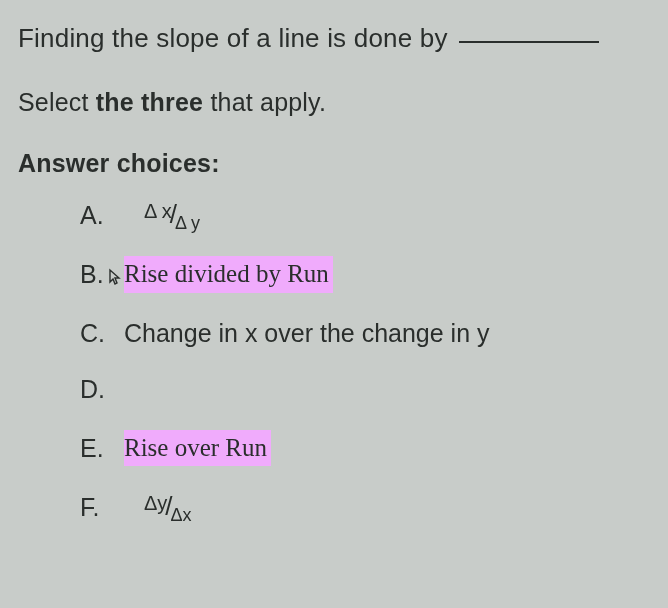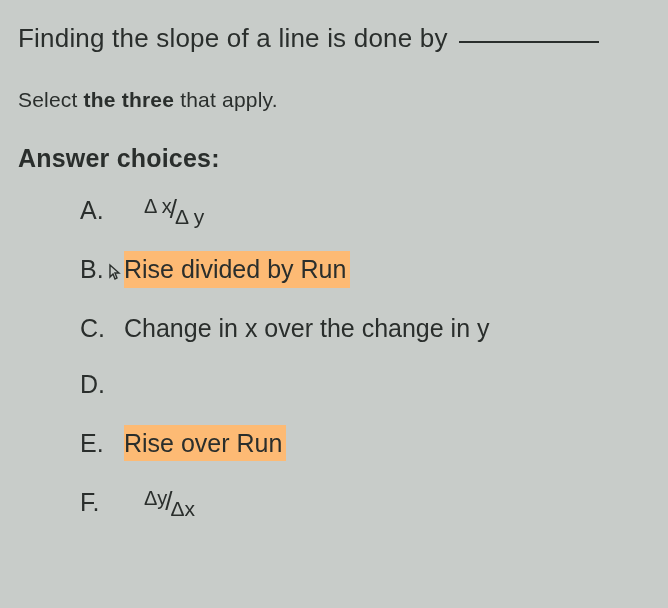"Select the three that apply." .instruction { font-size: 21px -> 25px }
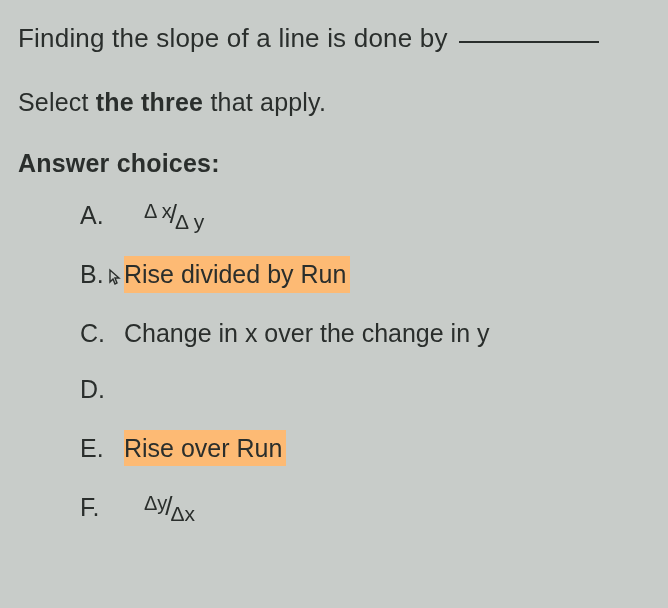"Δ y" .frac .den { font-size: 21px -> 18px }
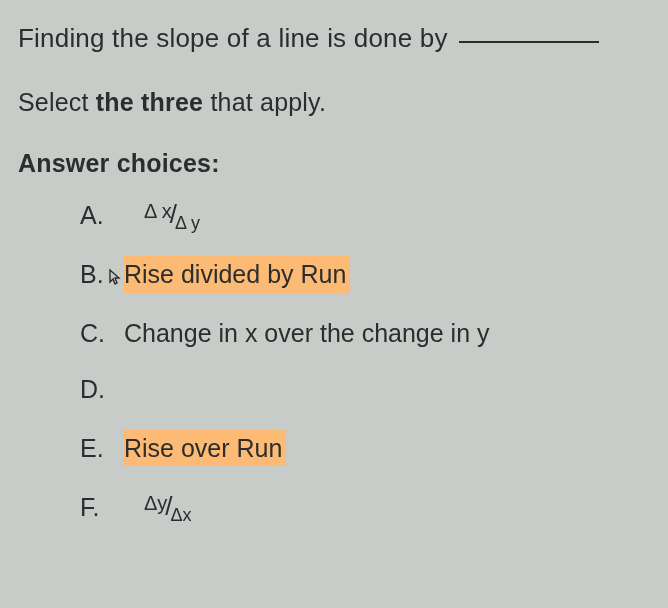"Rise divided by Run" .highlighted .choice-text { background: #fdba74 -> #f0abfc; font-family: none -> Liberation Serif, serif }
